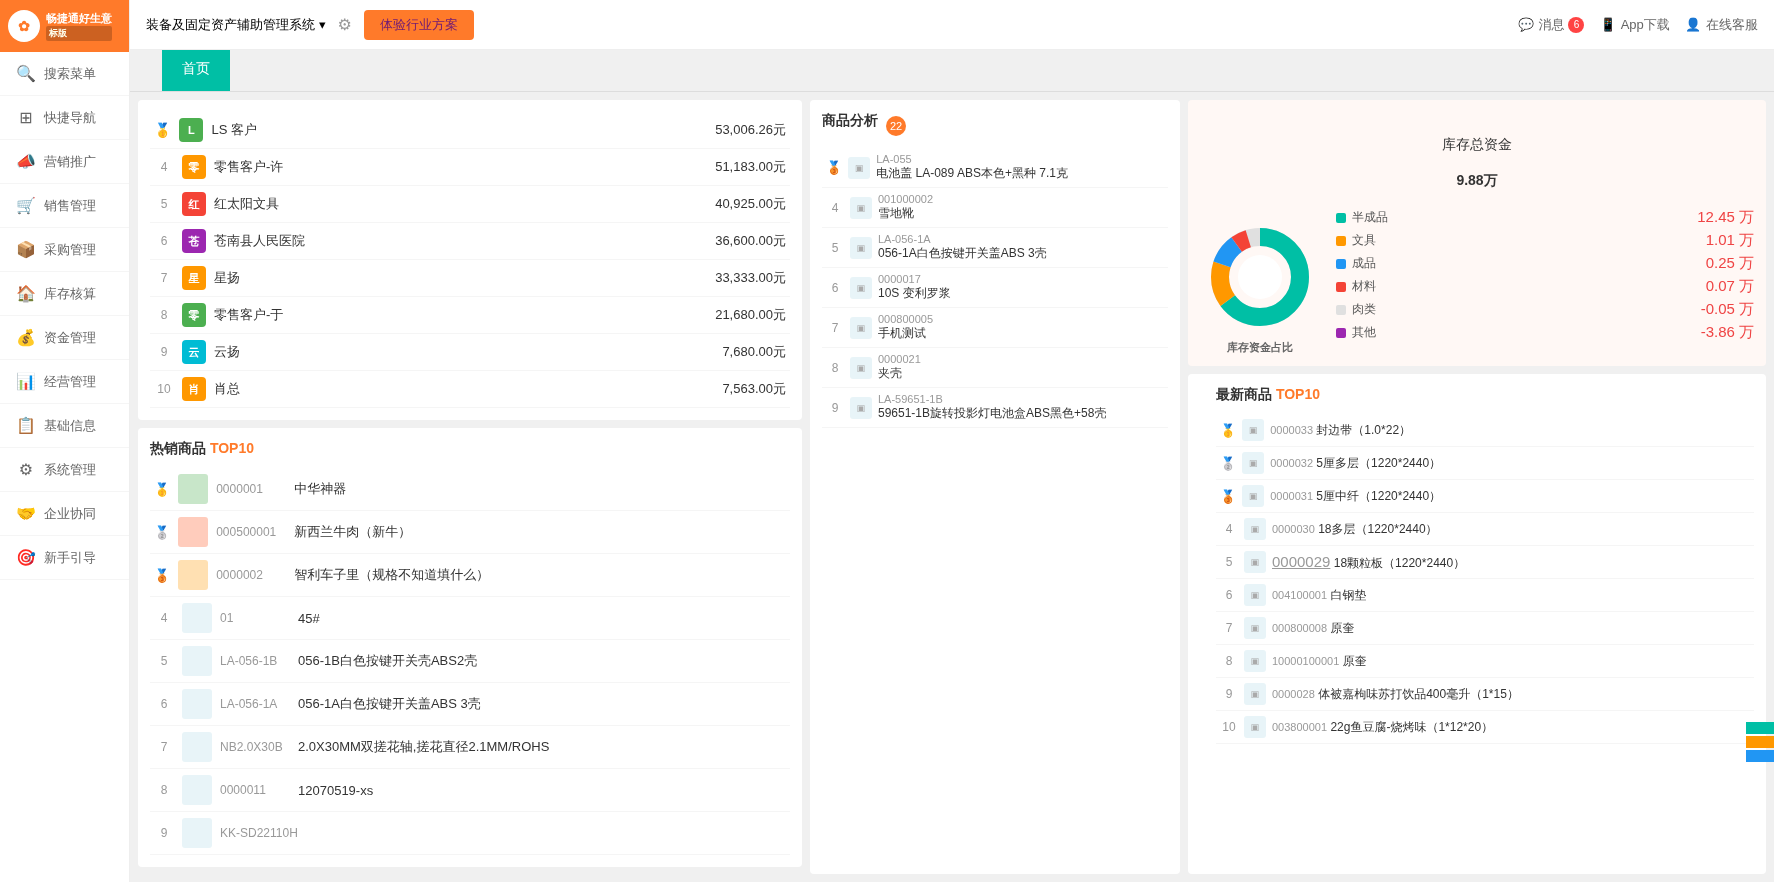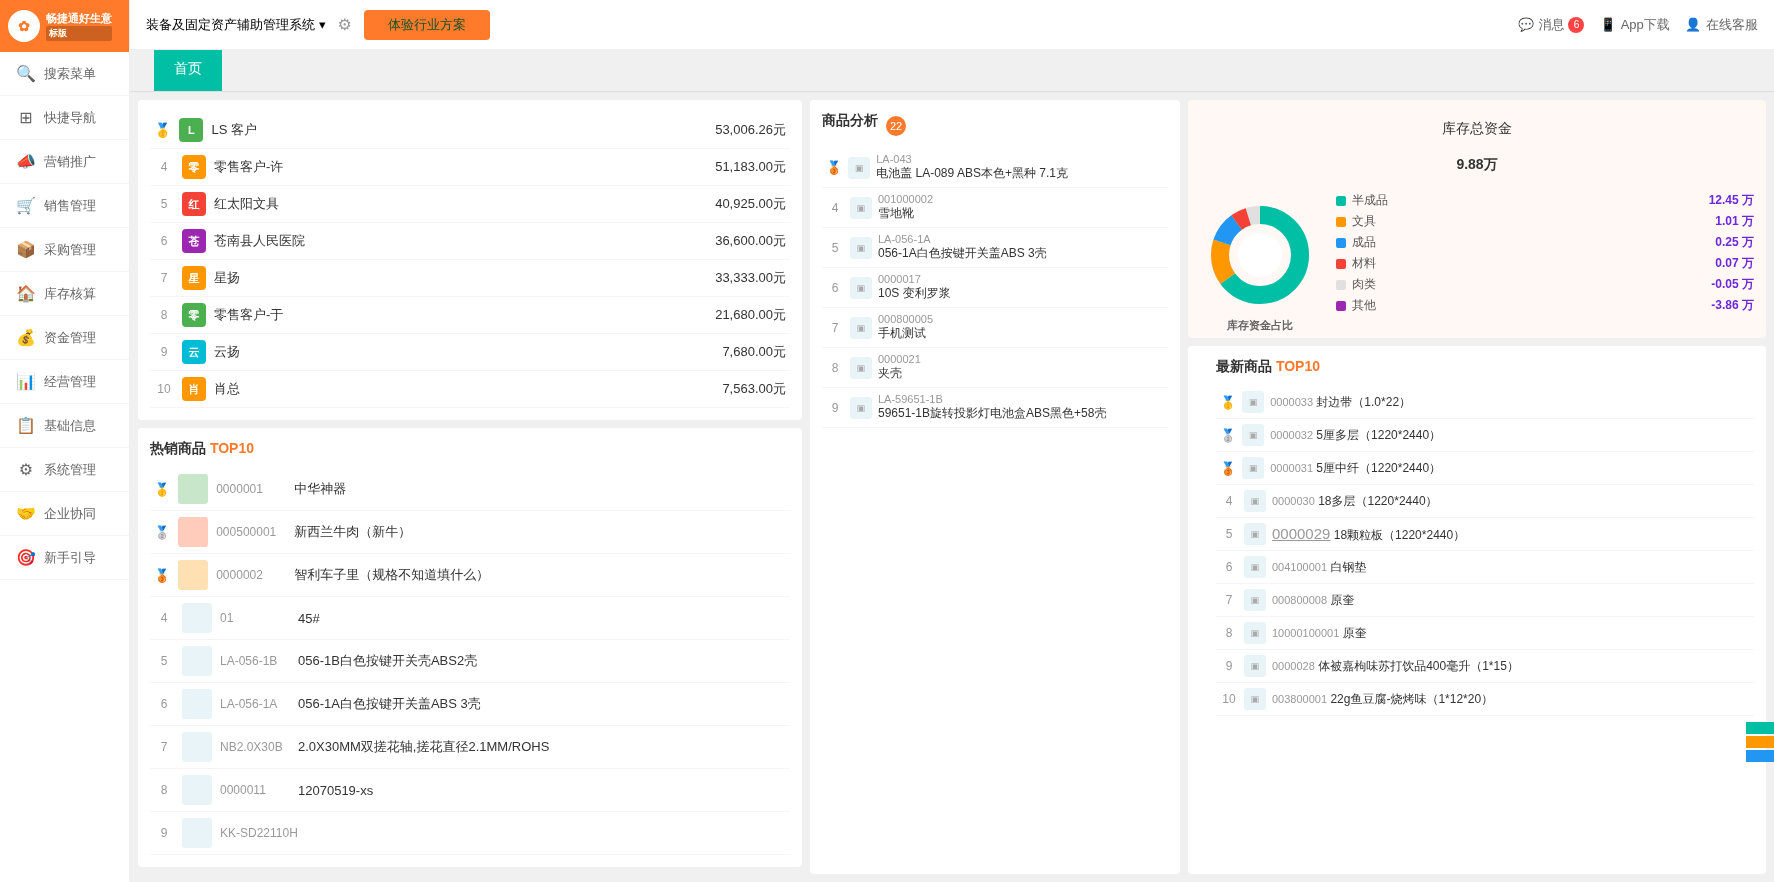"体验行业方案" .topbar-btn { color: #14532d -> #701a75; padding: 6px 24px -> 6px 16px }
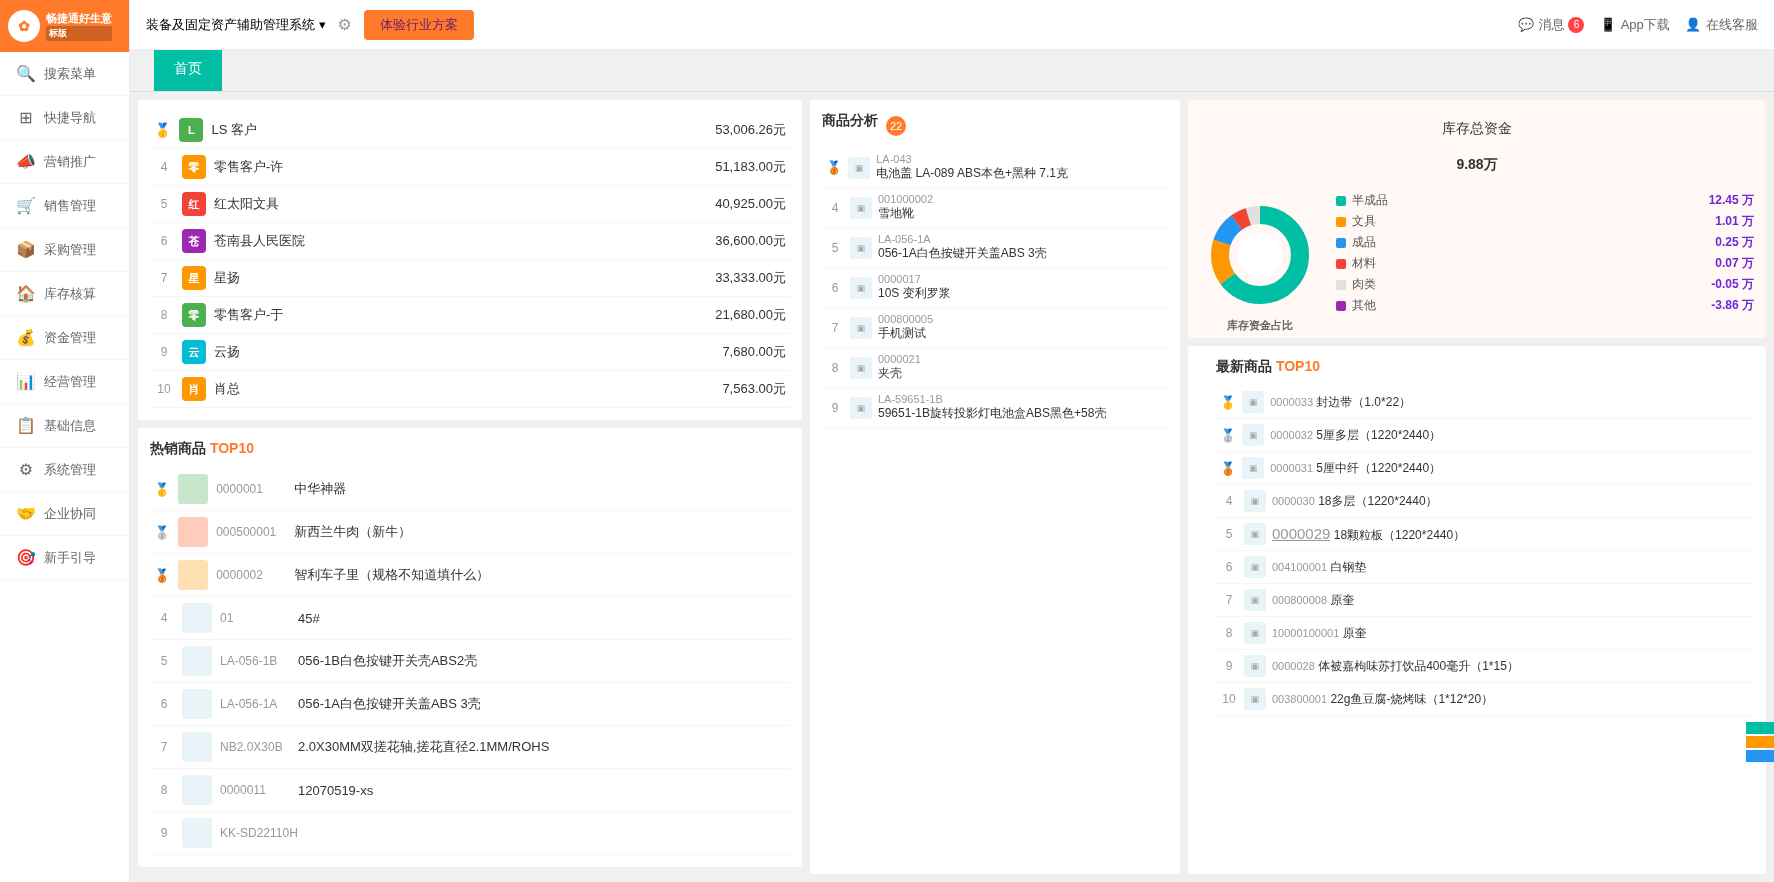"首页" .nav-tabs { padding: 0 24px -> 0 32px }
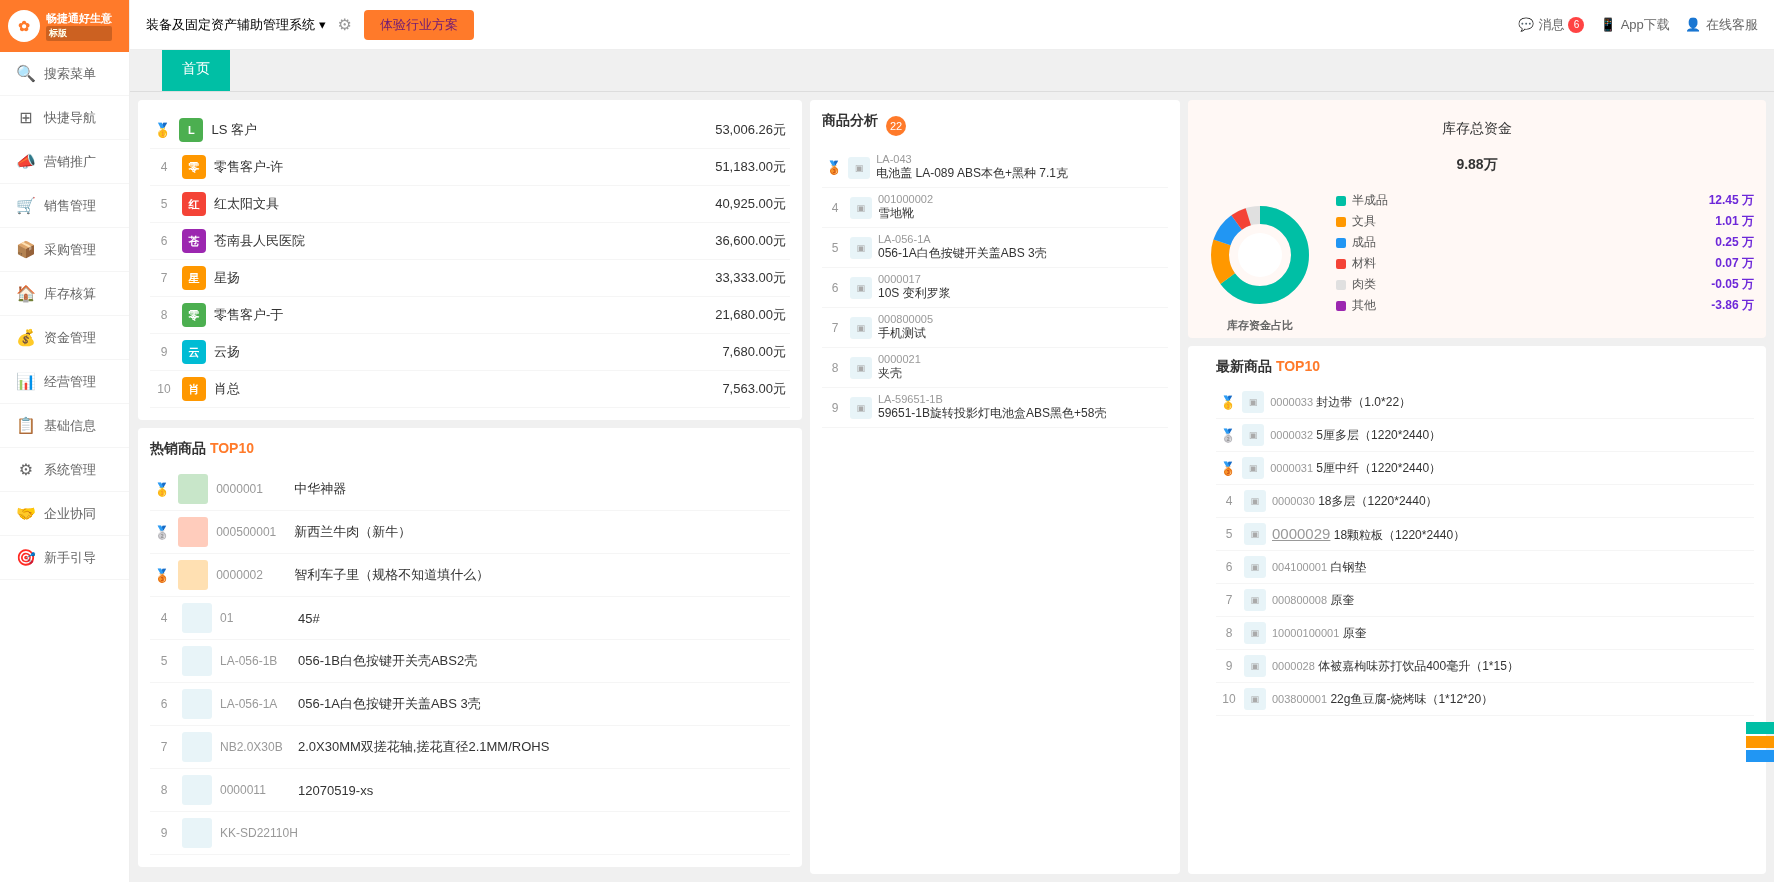"库存总资金" .inventory-title { margin-top: none -> 16px }
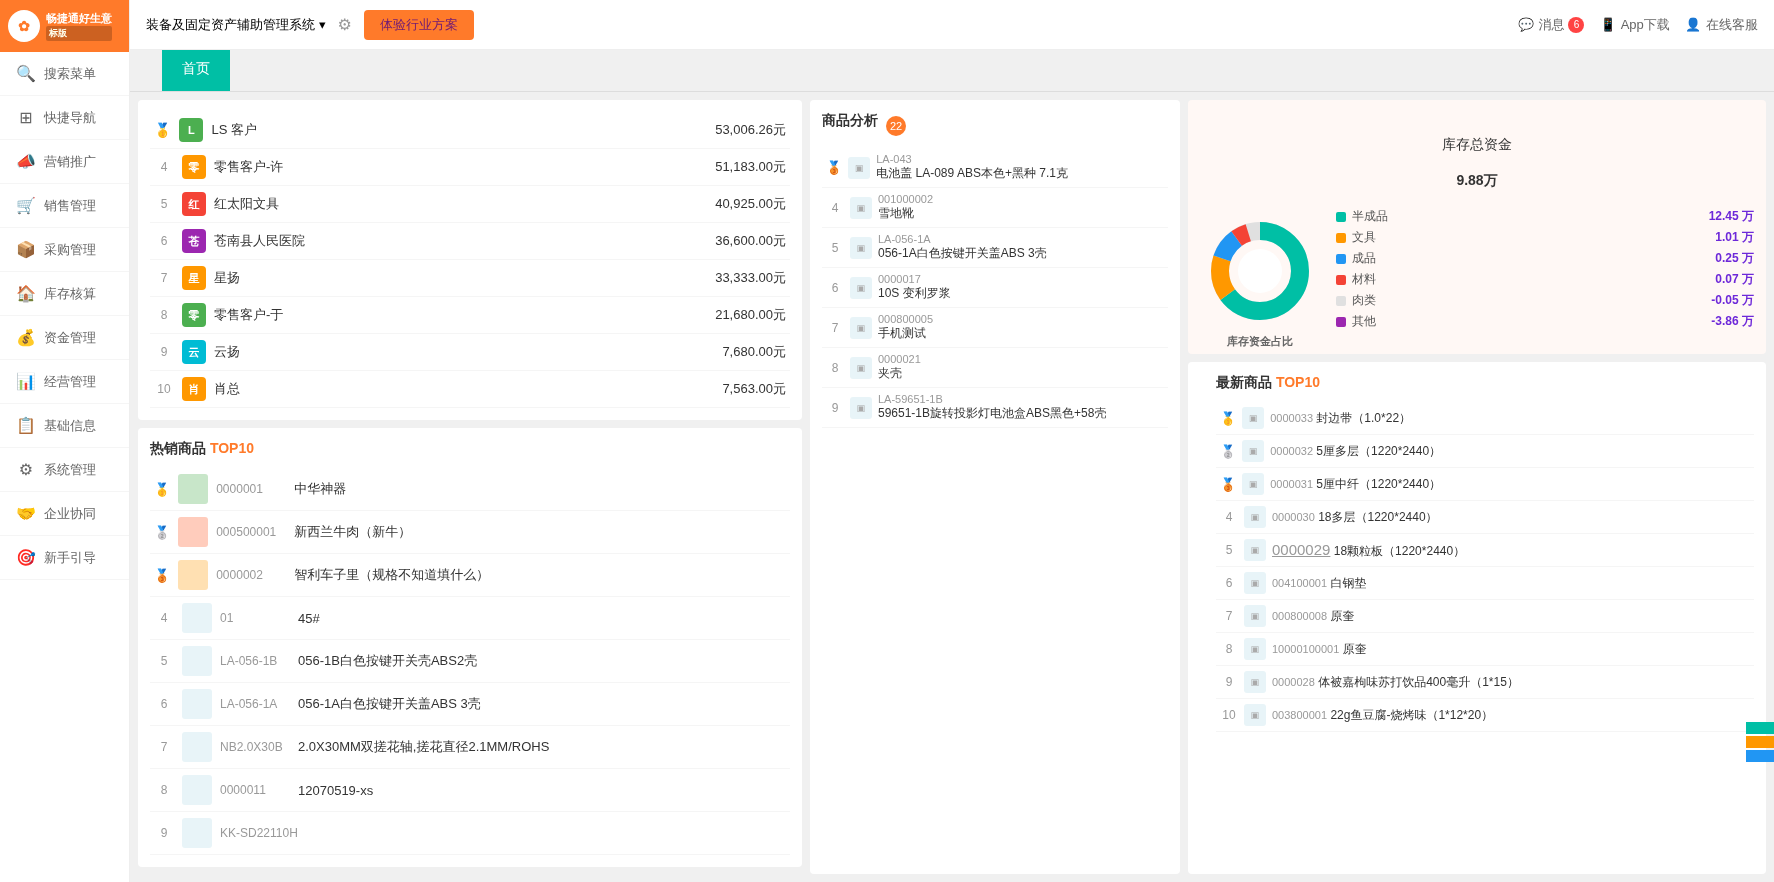"LA-043" div { text: LA-043 -> LA-055 }
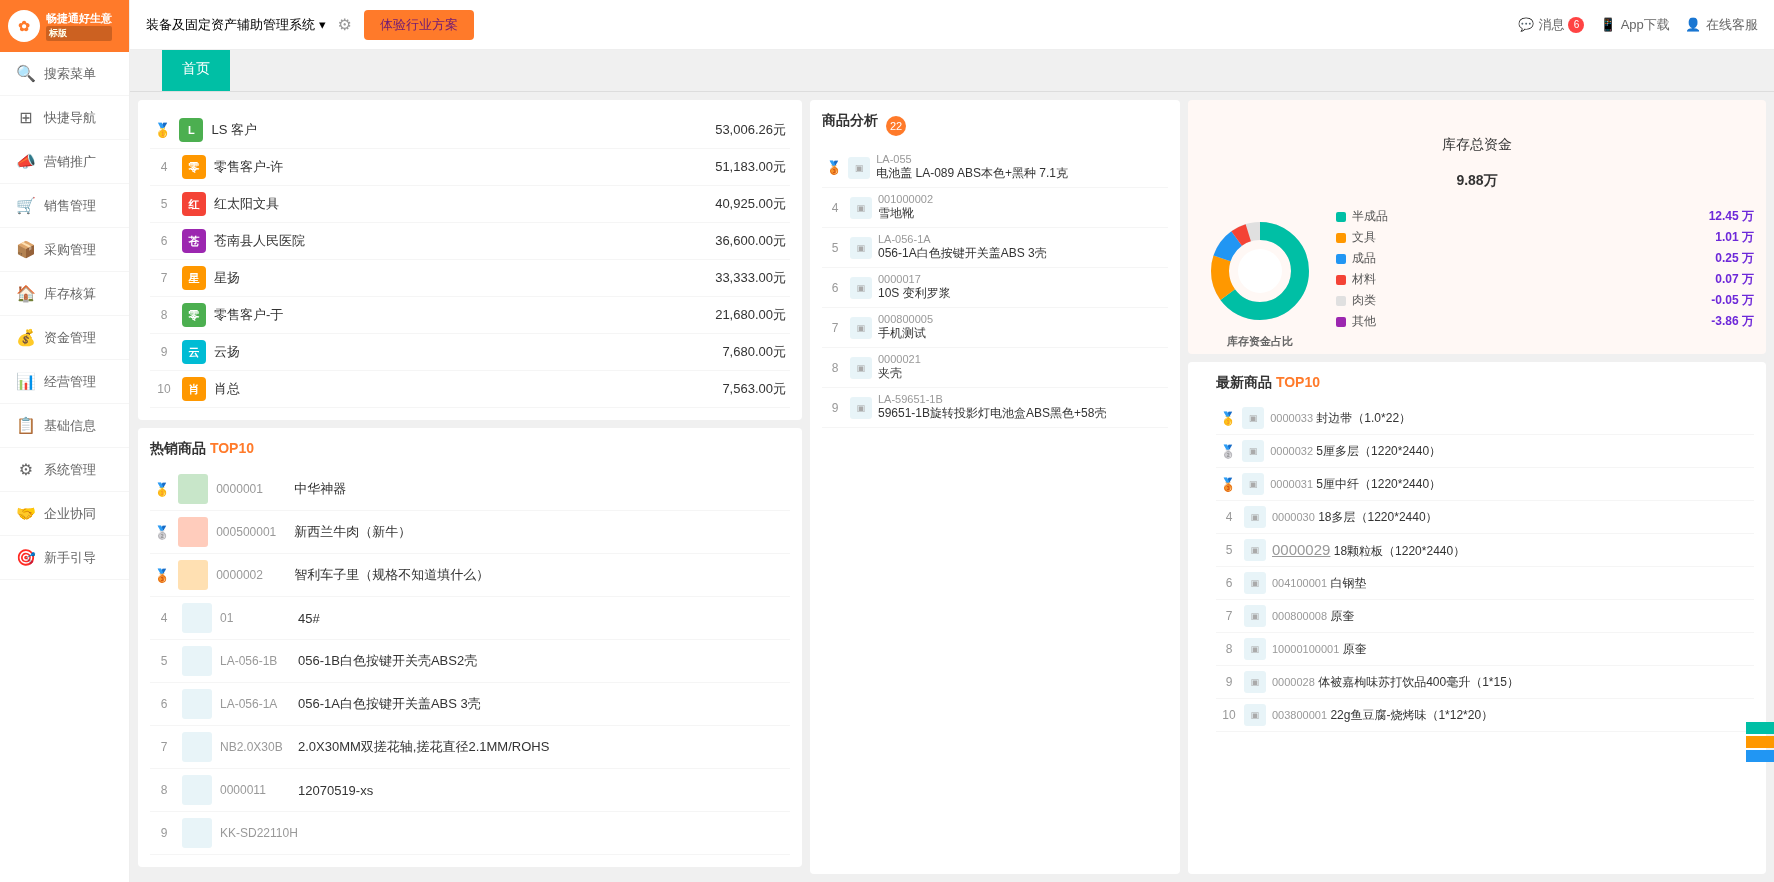"12.45 万" .legend-val { color: #6d28d9 -> #ef4444; font-size: 12px -> 15px; font-weight: 700 -> 400 }
